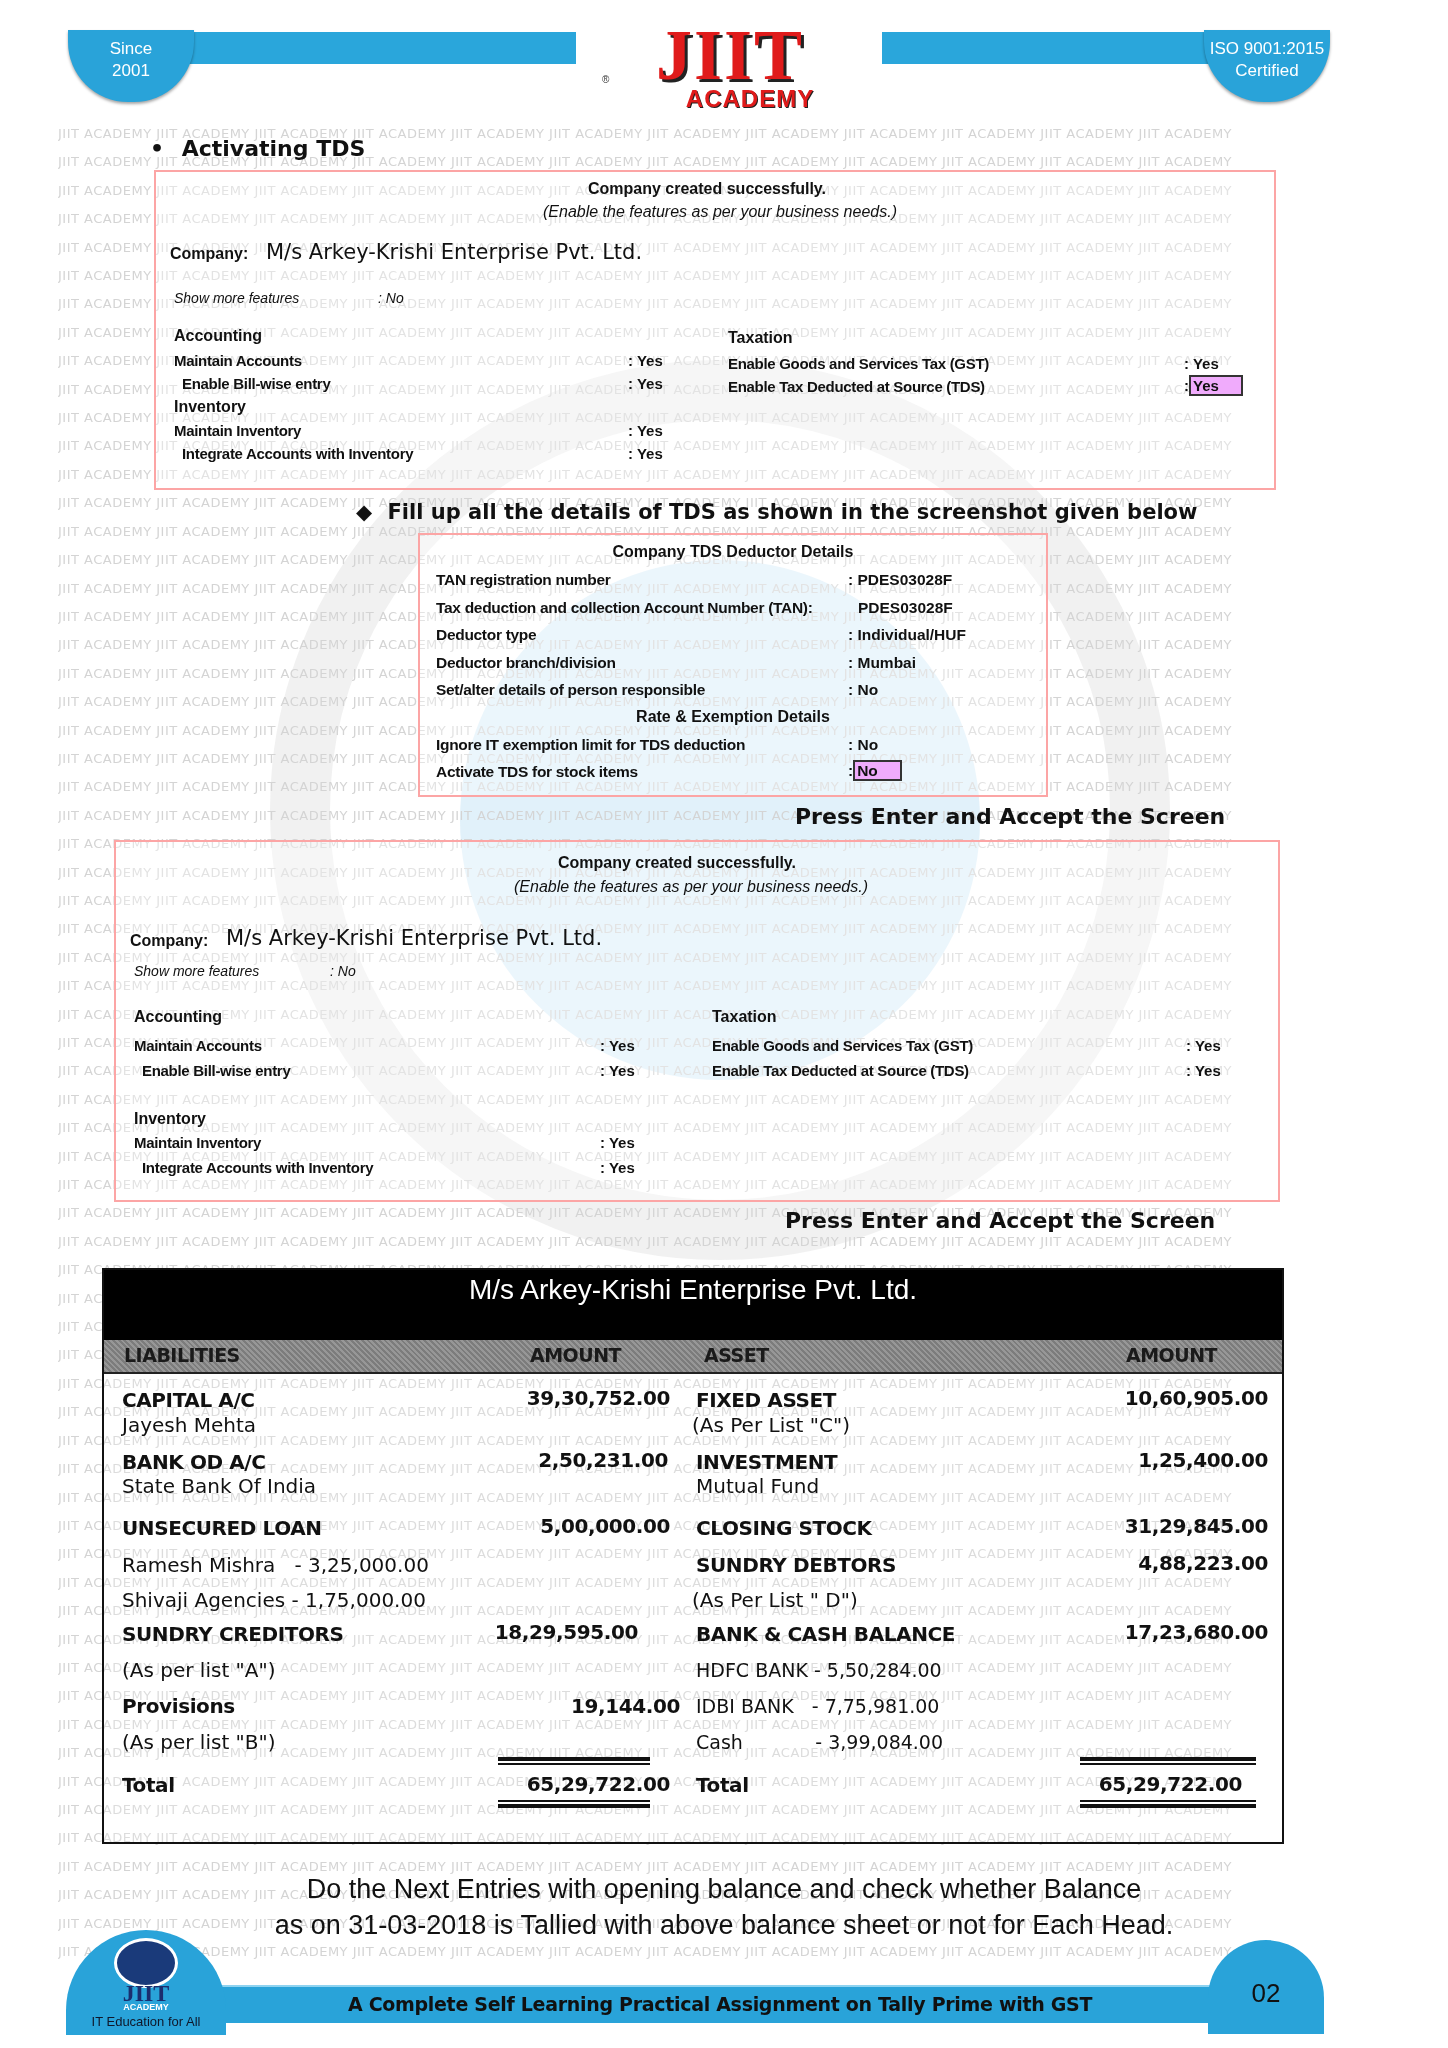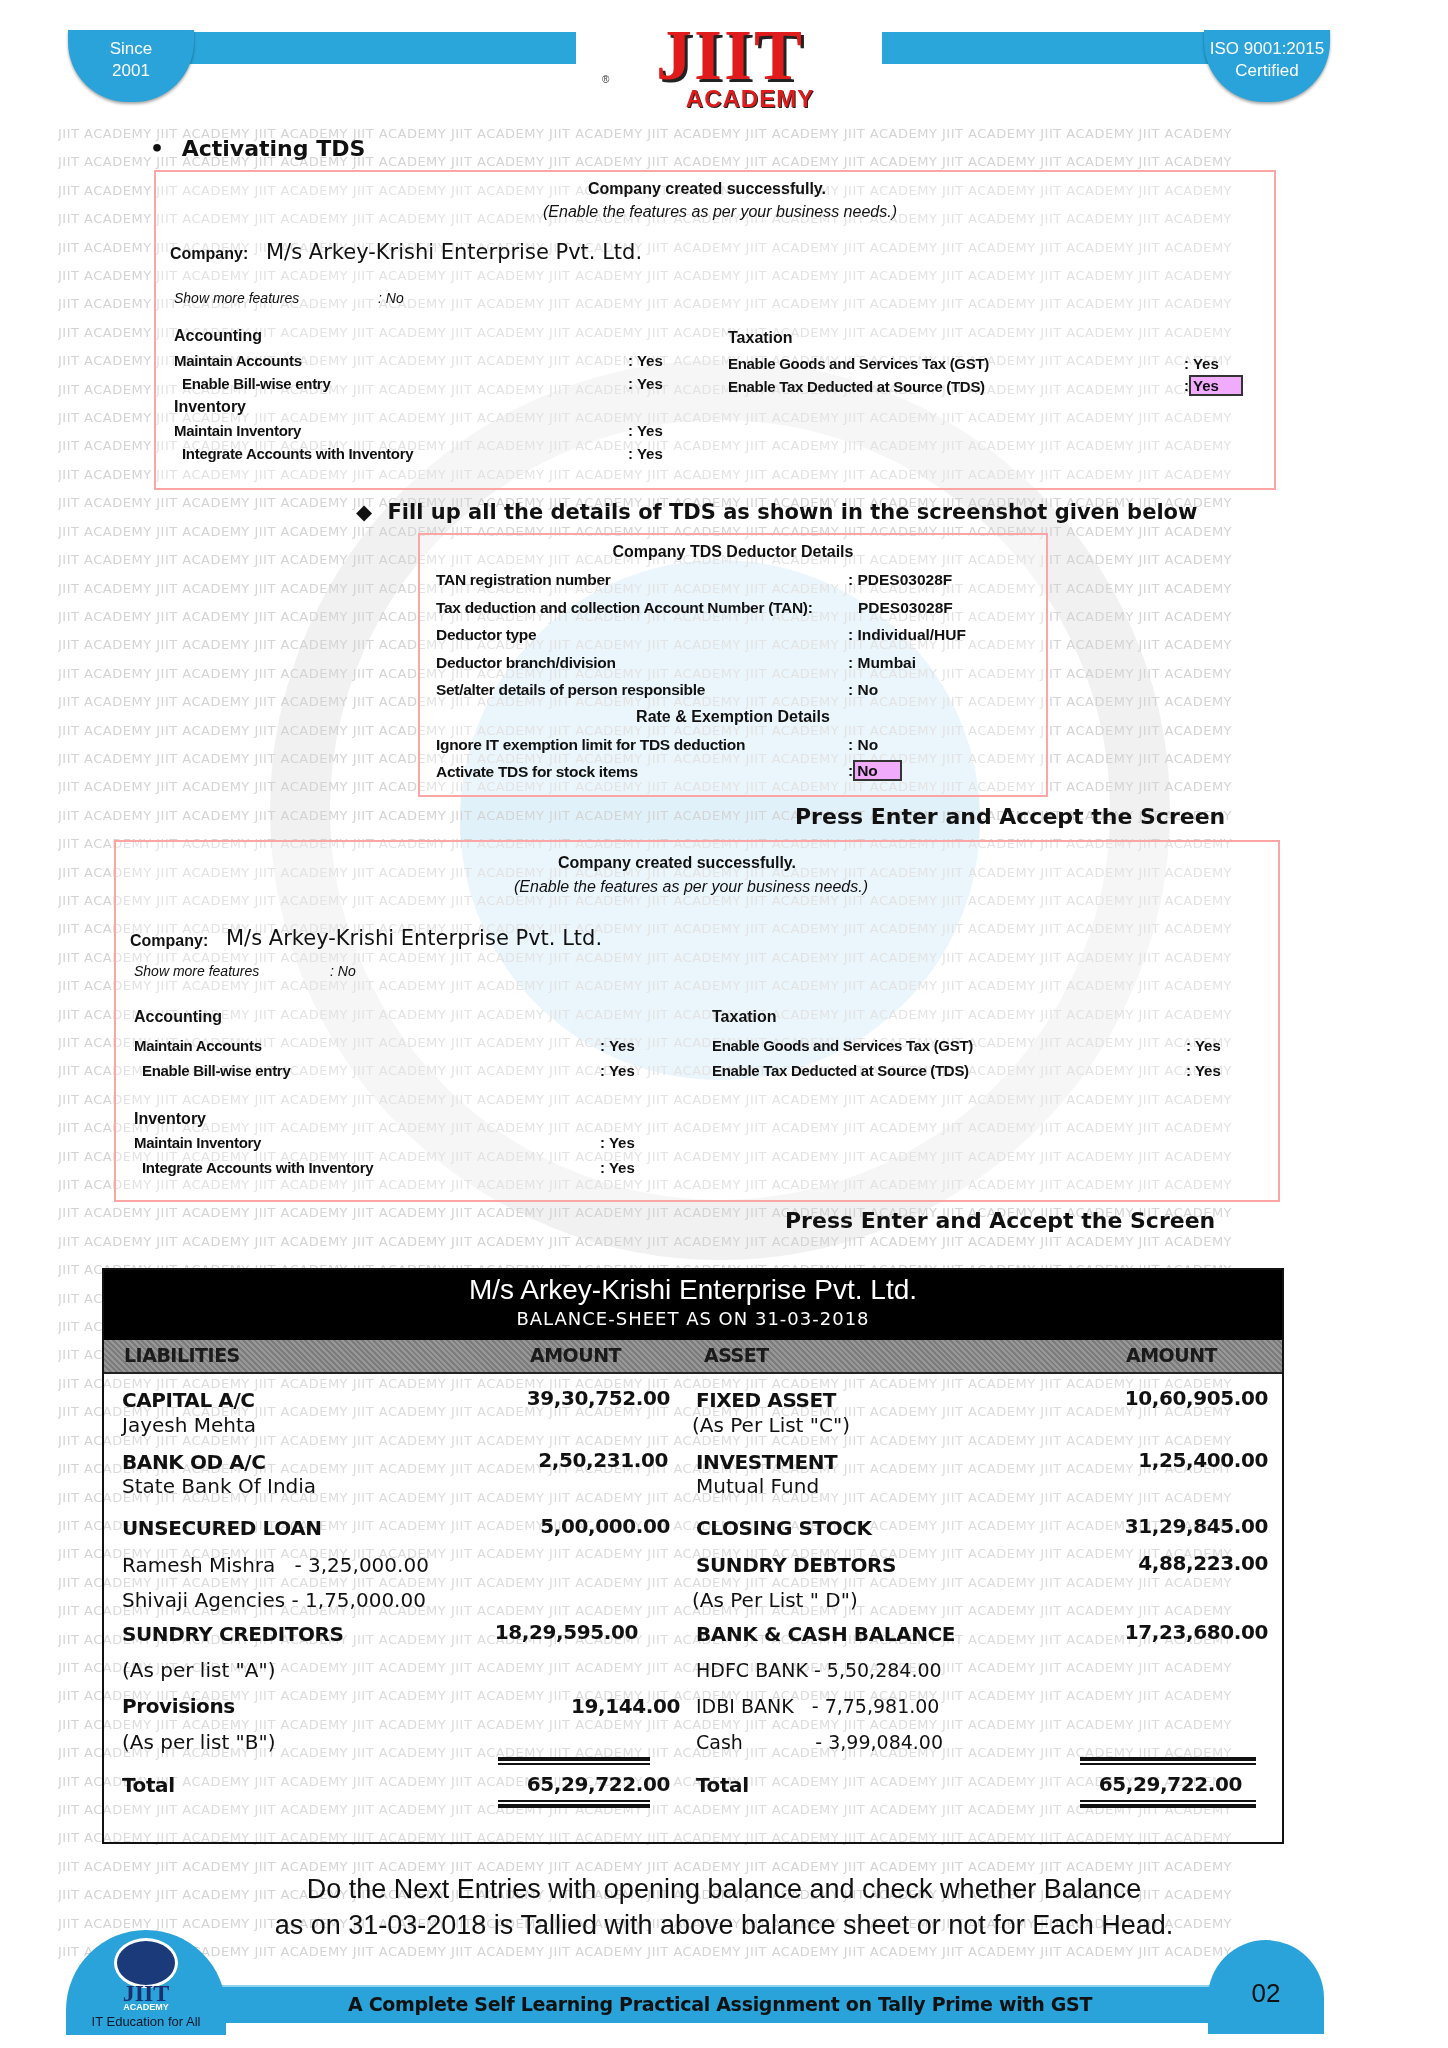"BALANCE-SHEET AS ON 31-03-2018" div.t2 { html: <div>BALANCE-SHEET AS ON 31-03-2018</div> -> none }
